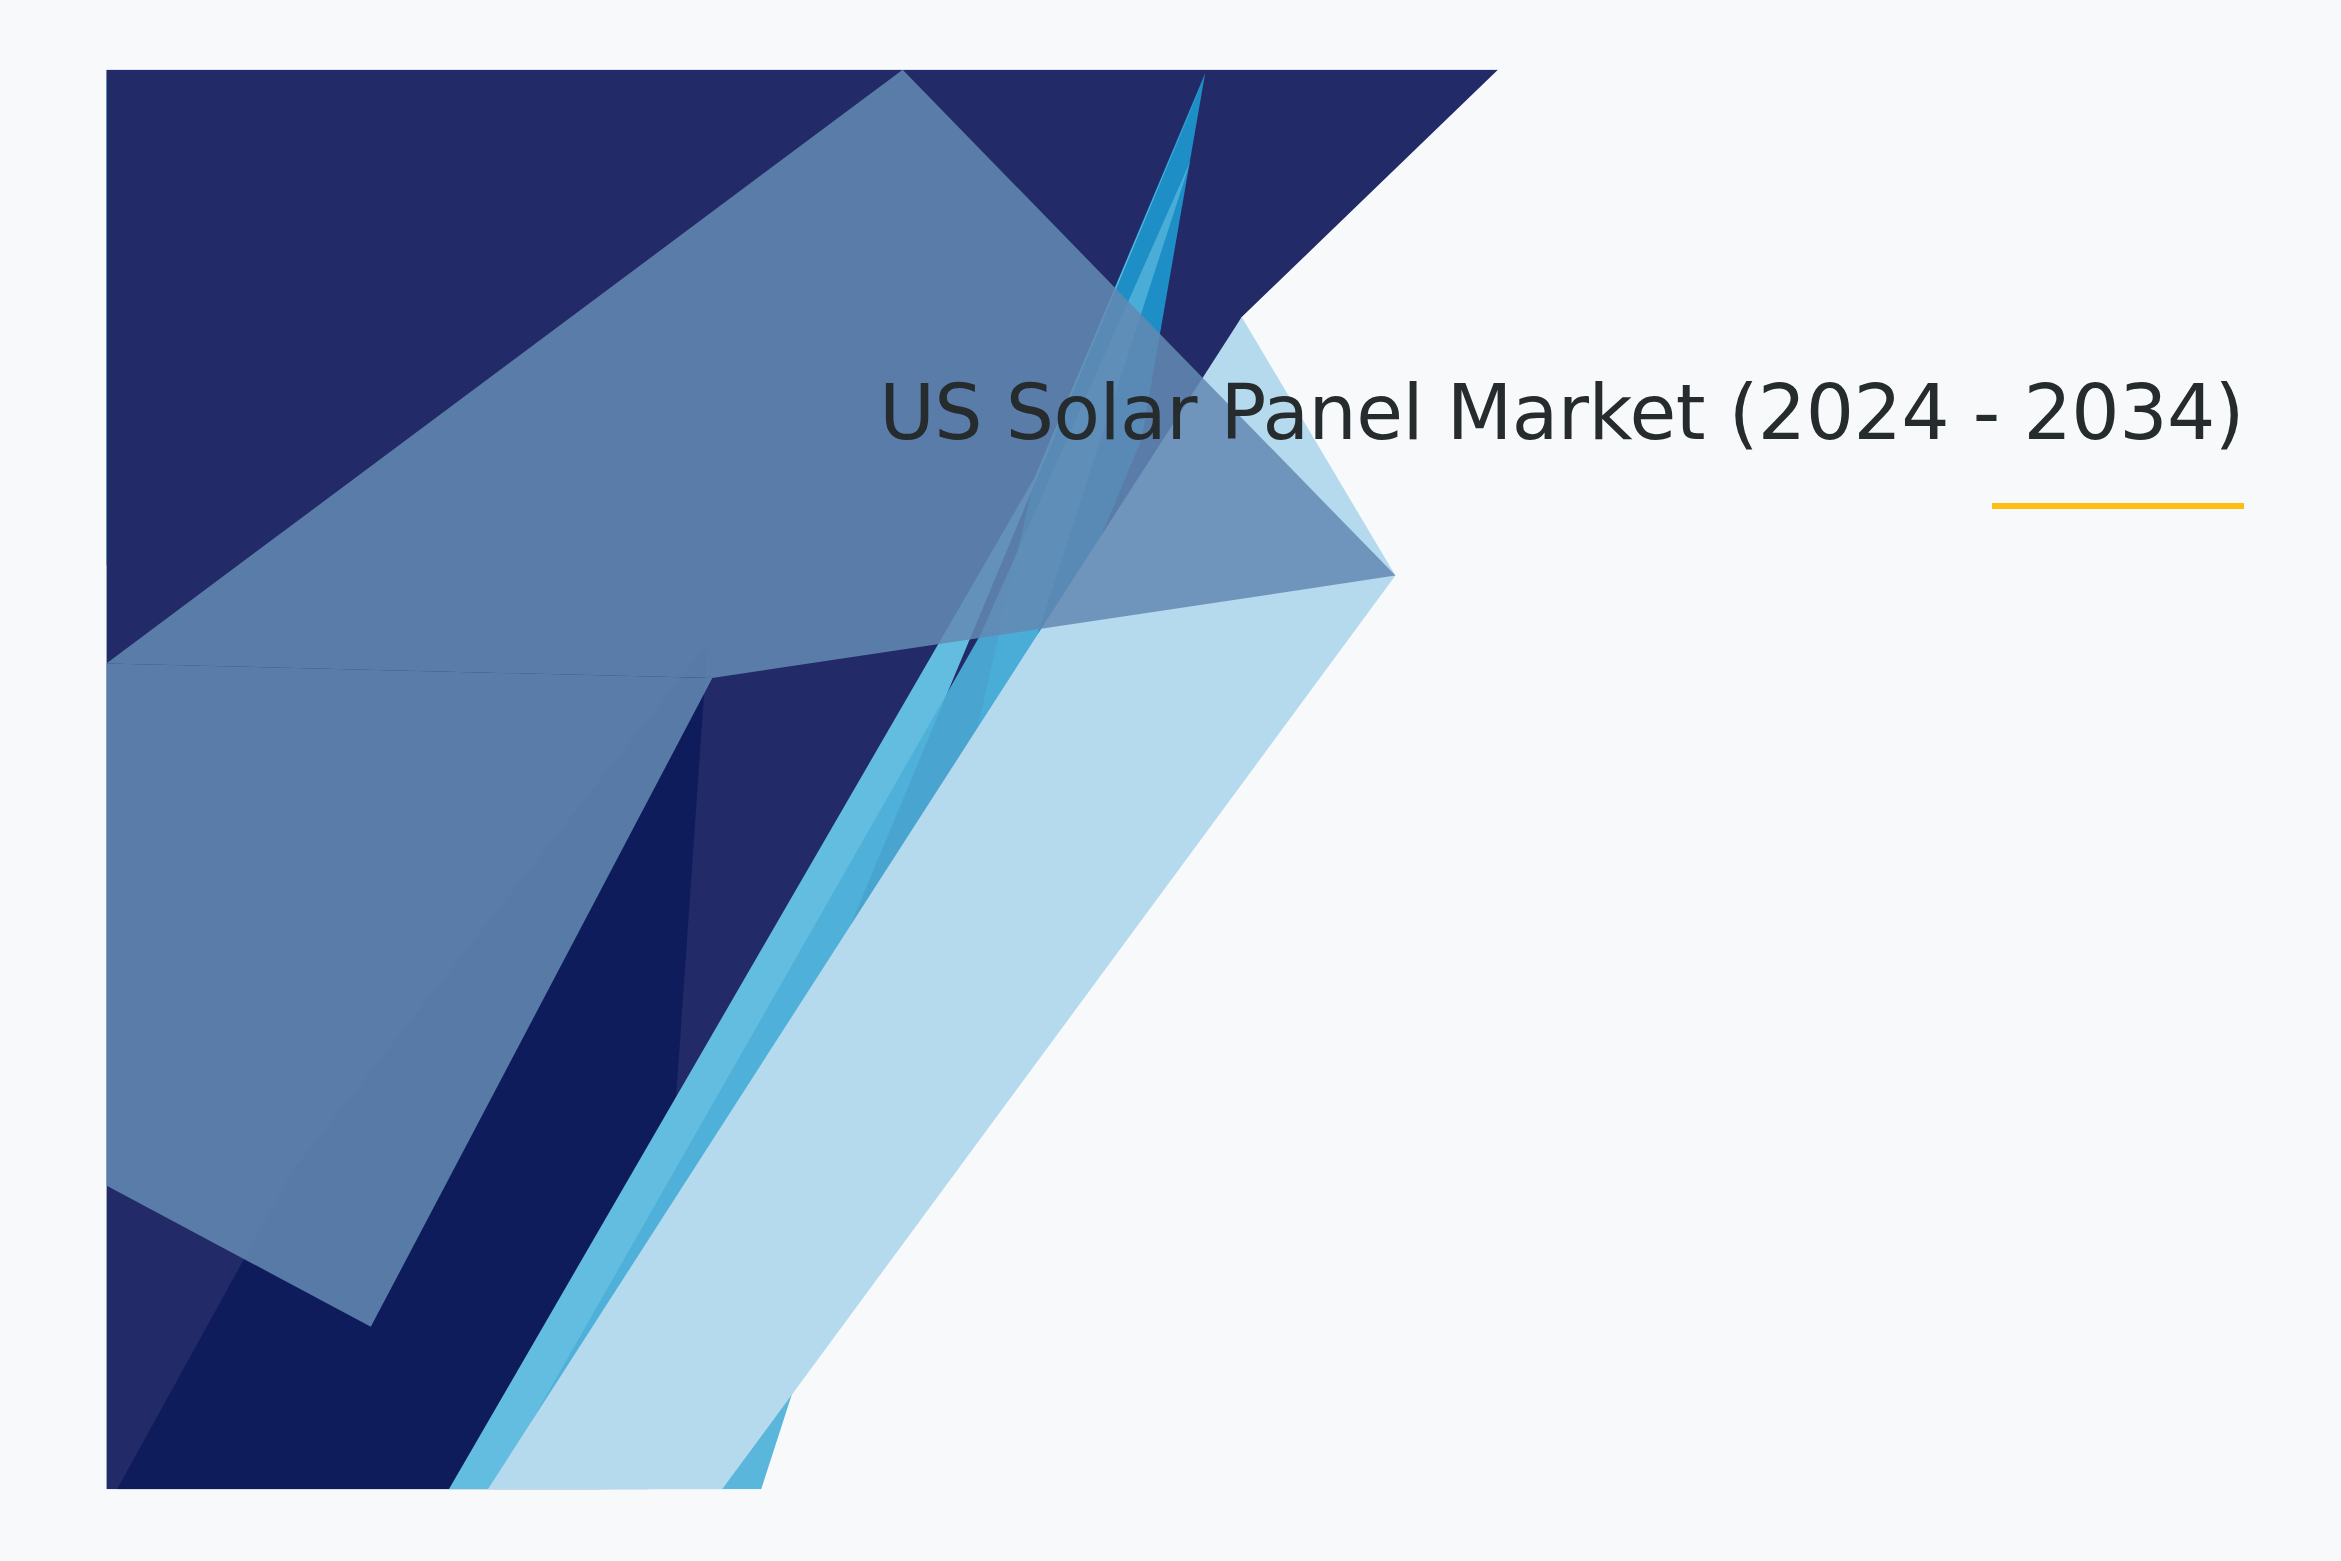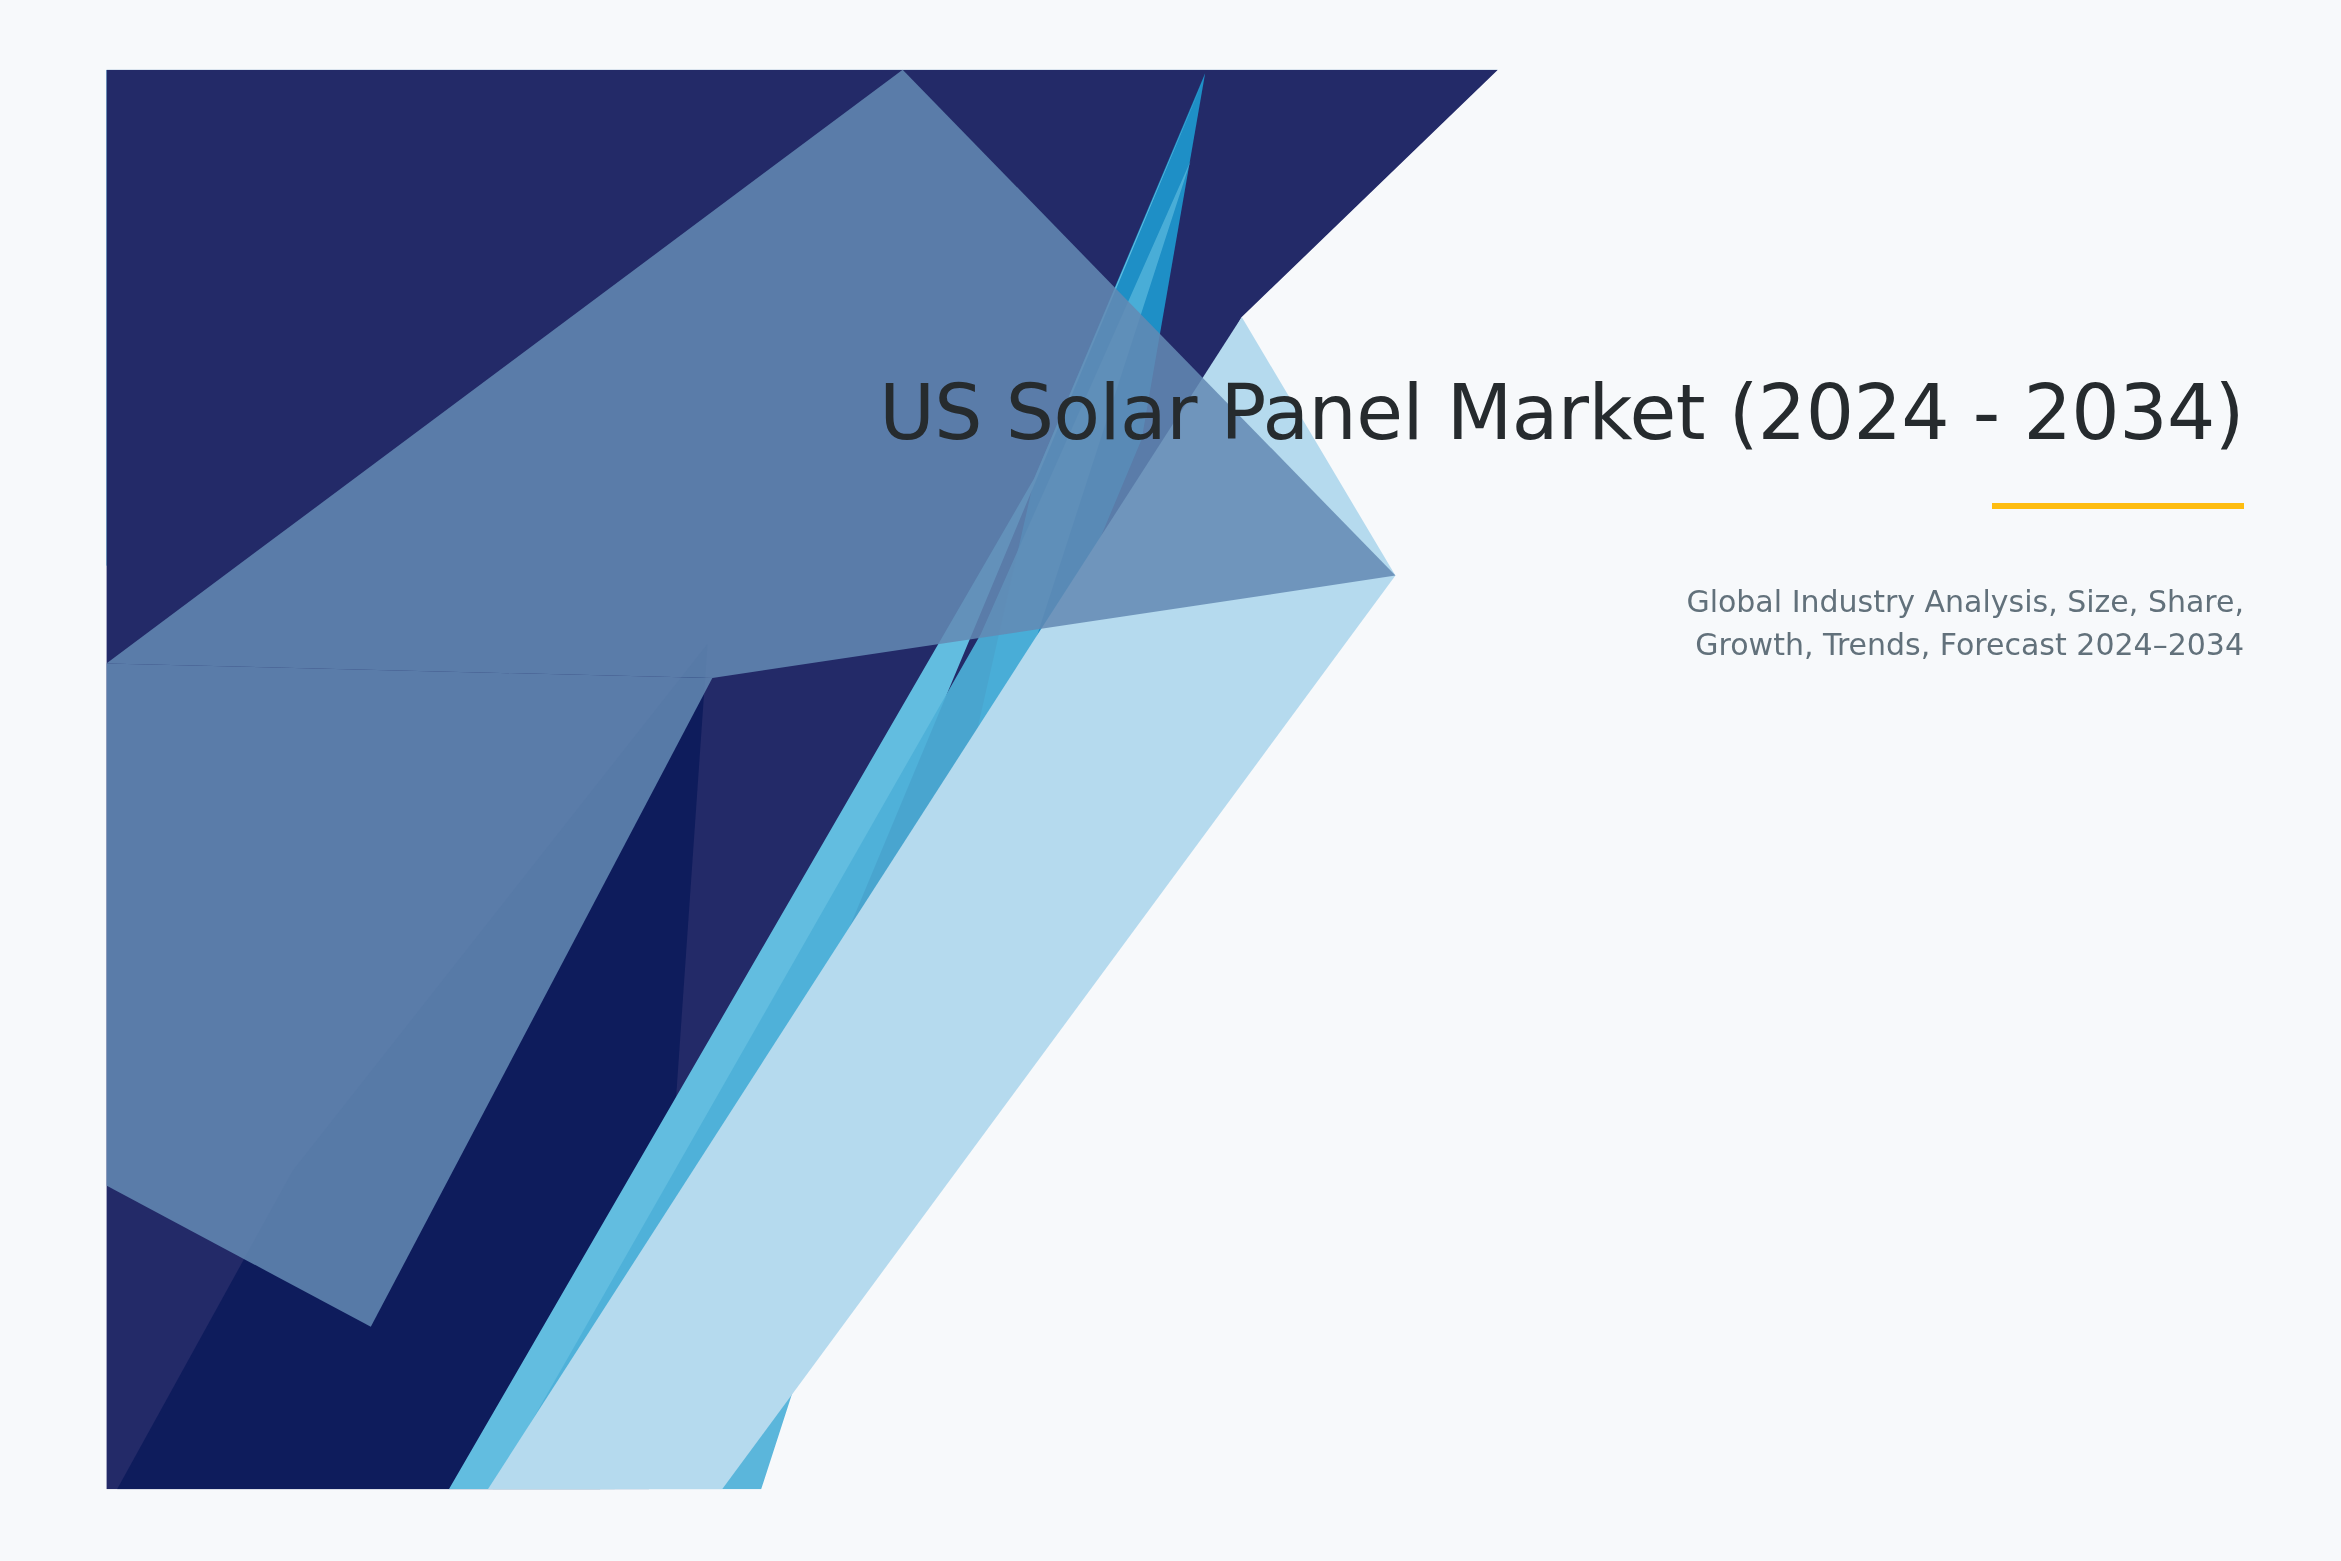"Global Industry Analysis, Size, Share," div { html: <div> <div>Global Industry Analysis, Size, Share,</div> <div>Growth, Trends, Forecast 2024–2034</div> </div> -> none }
